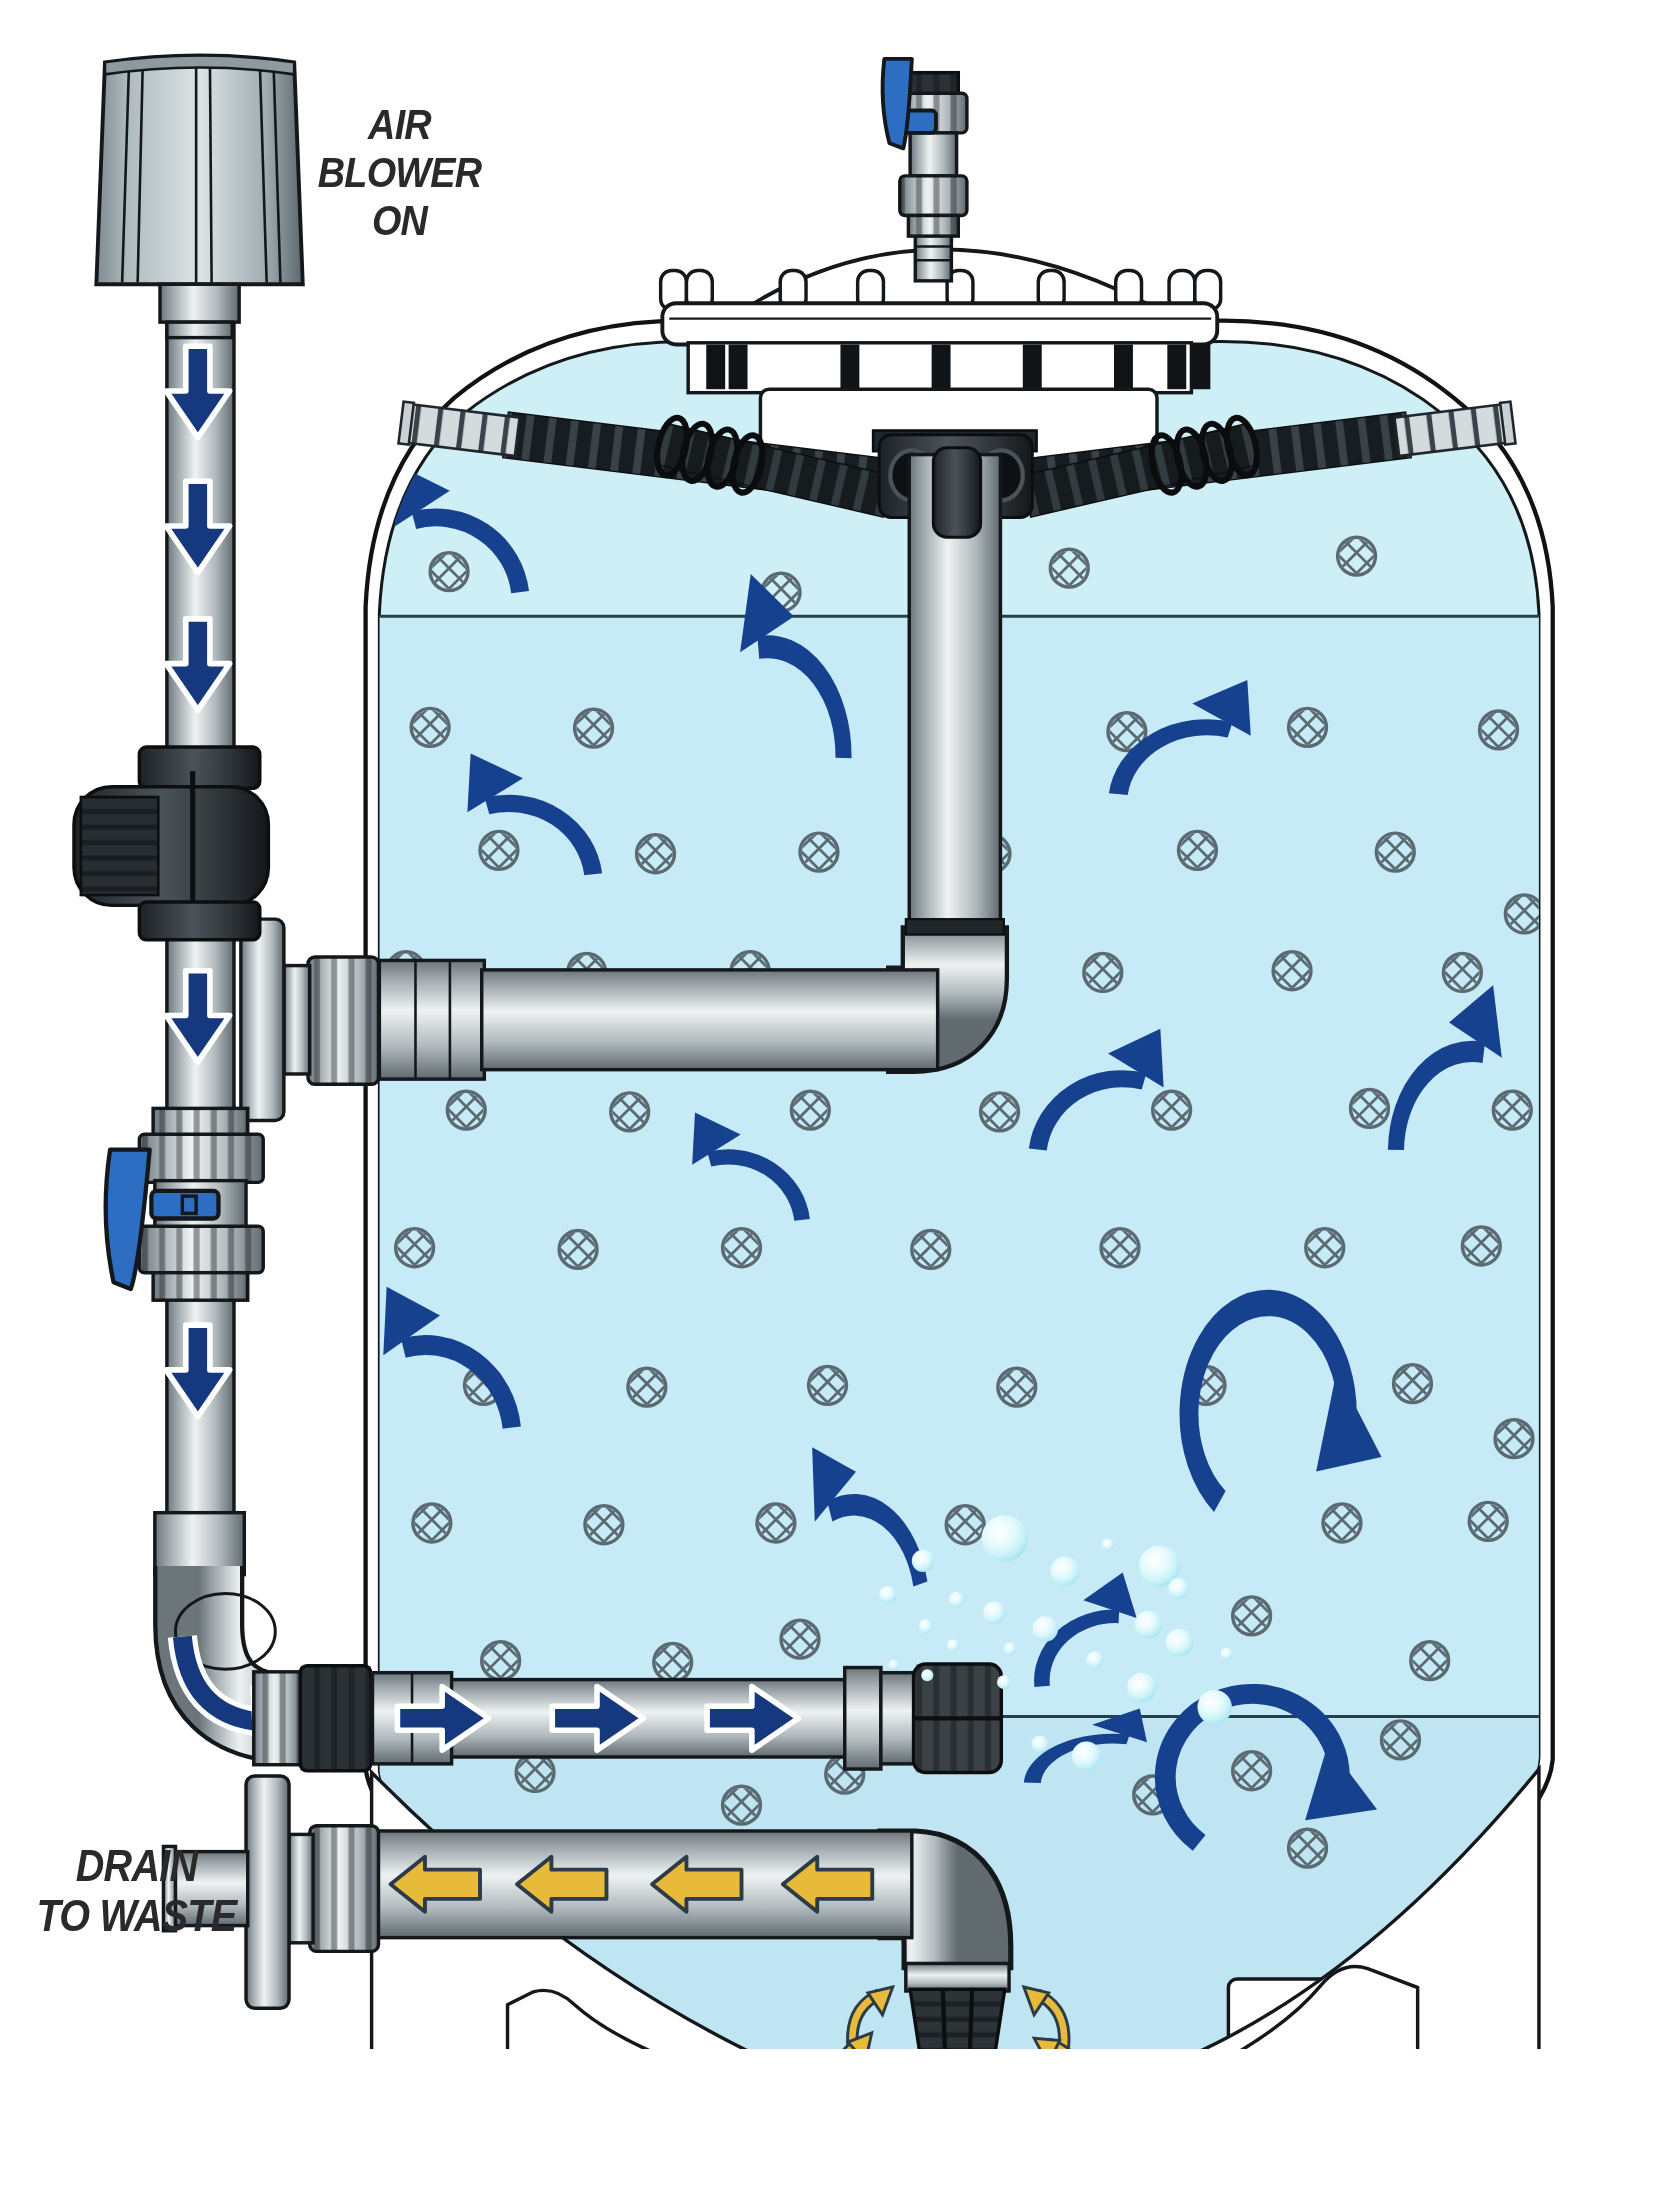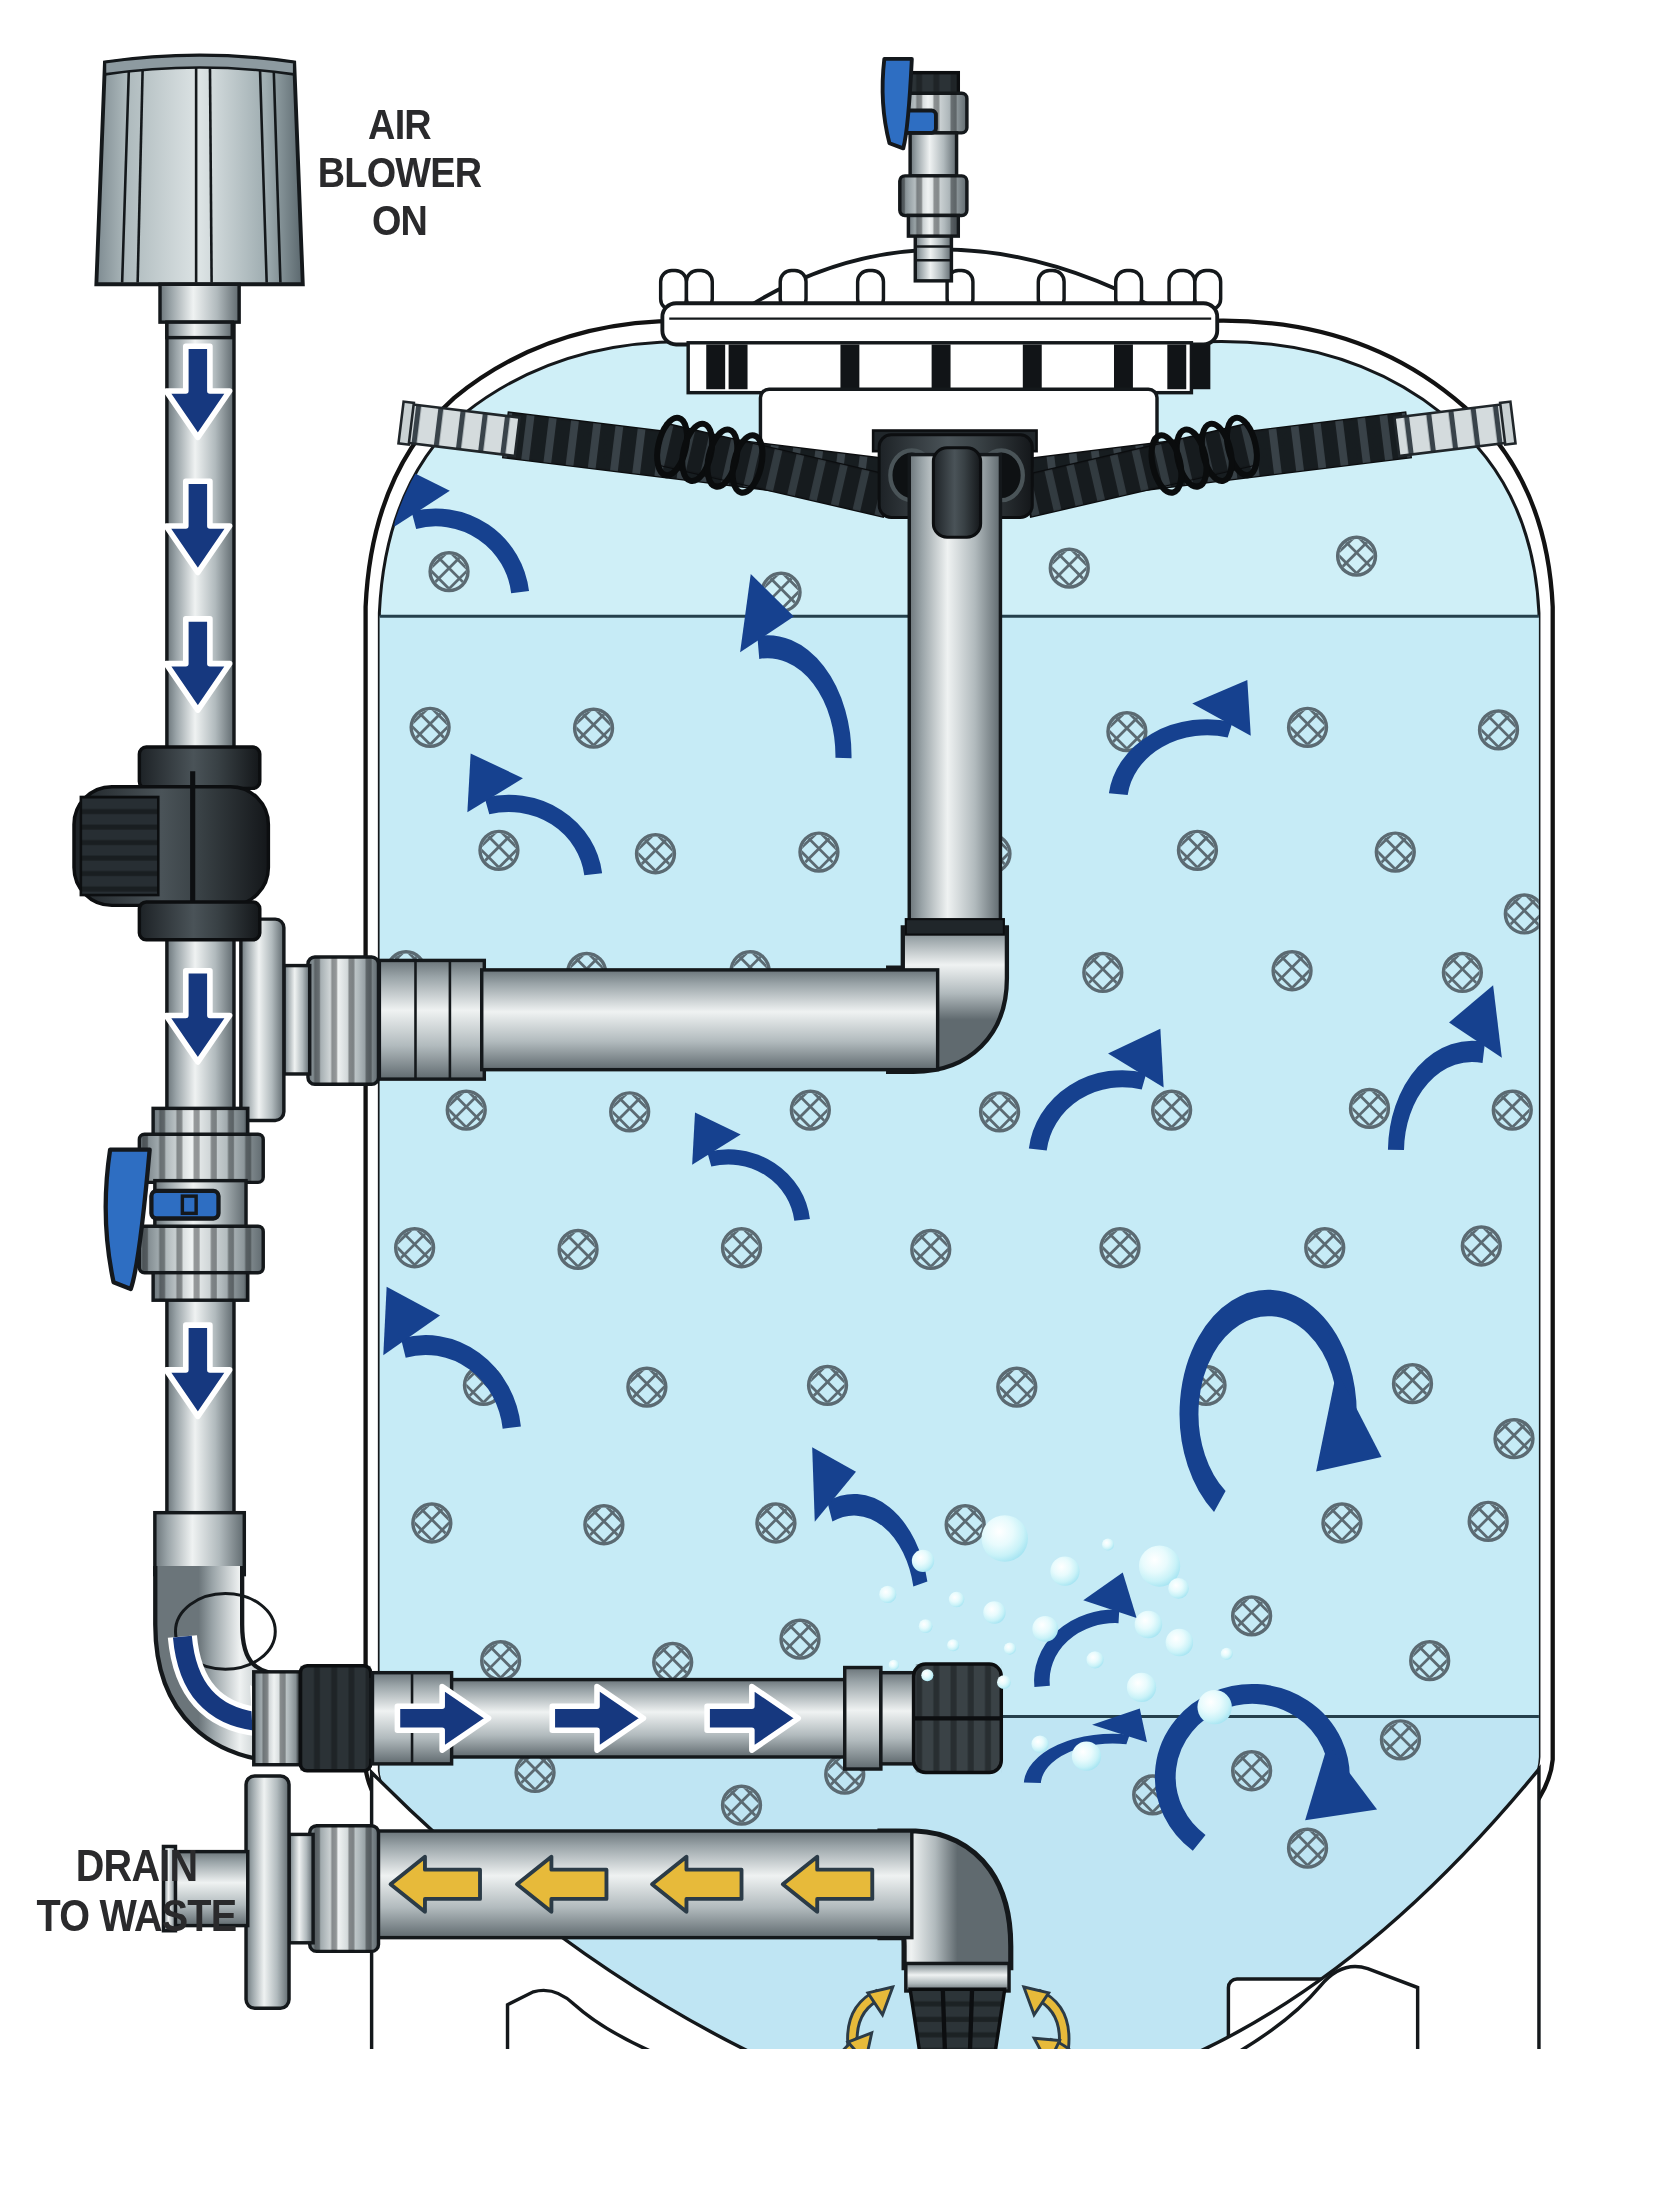"AIR" .stage { font-style: none -> italic }
